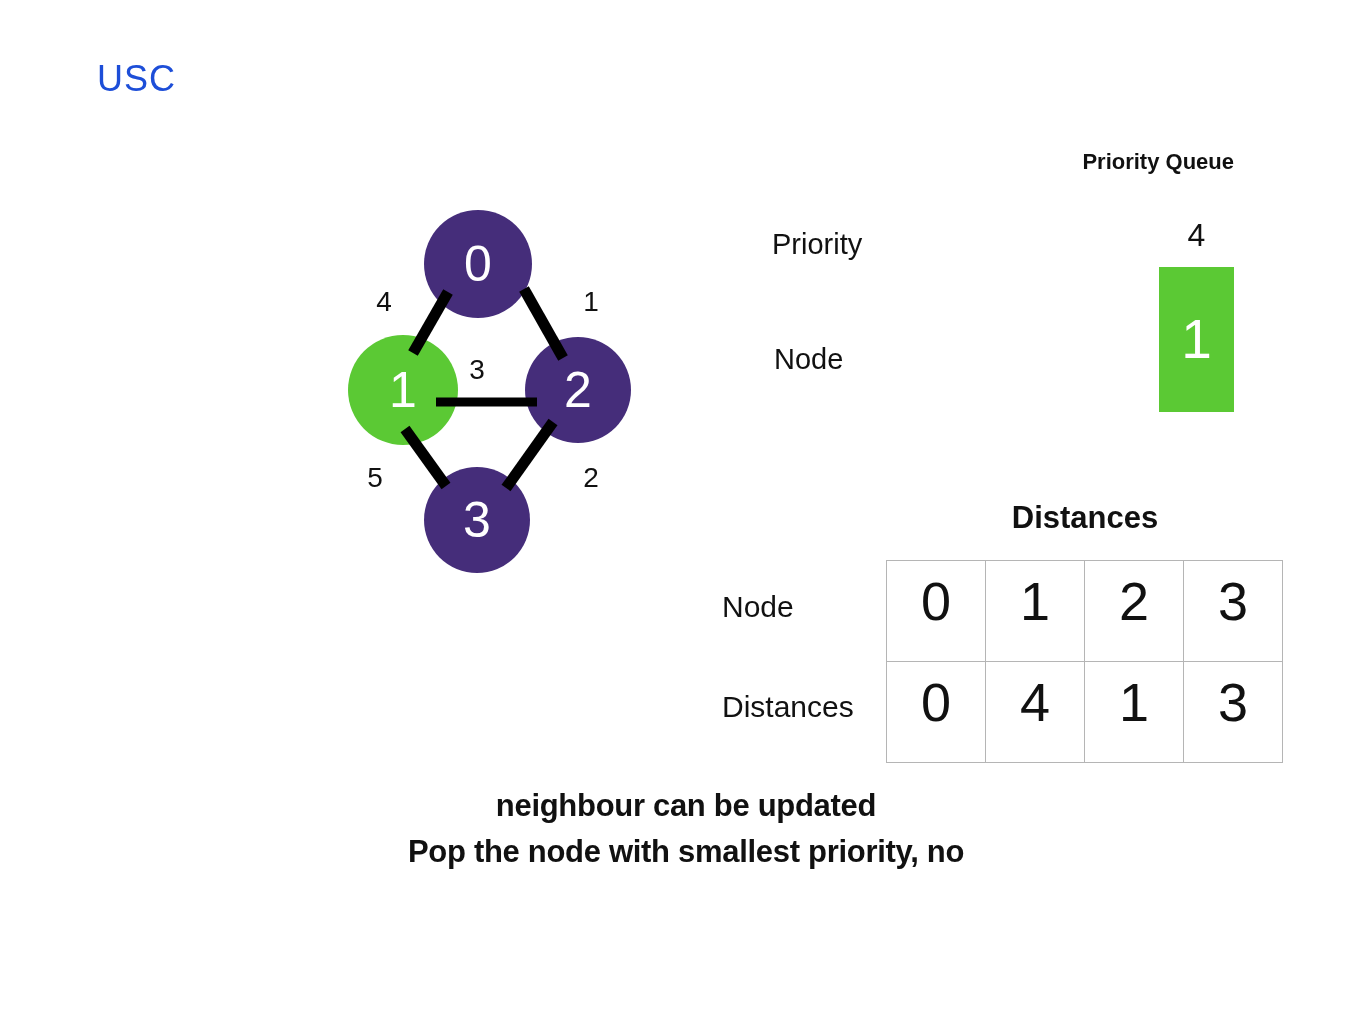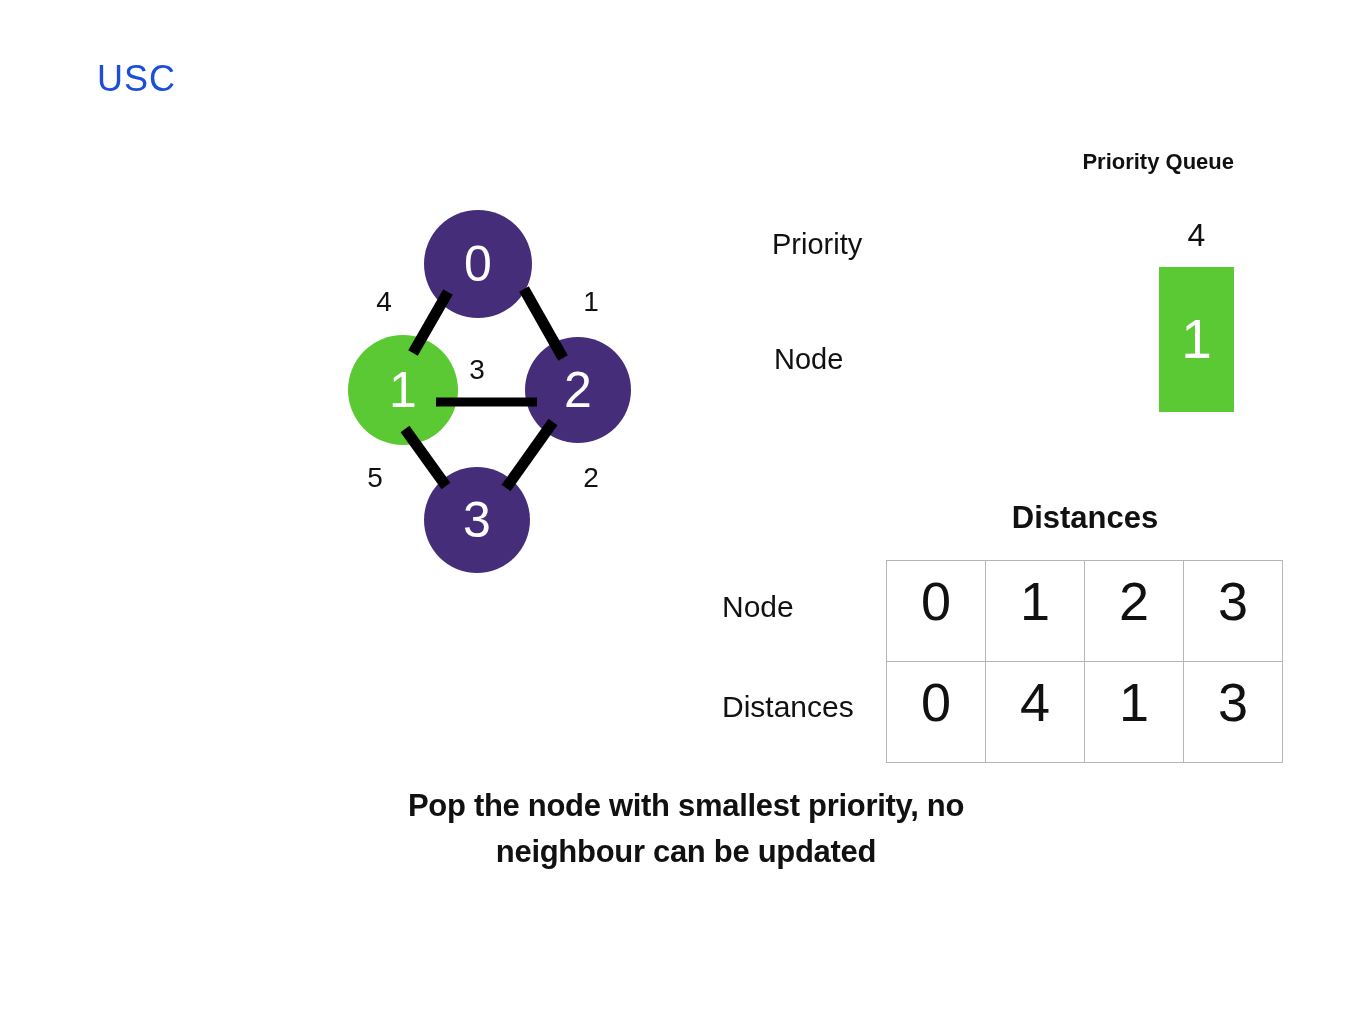"Pop the node with smallest" div { order: before "neighbour can be updated" -> after "neighbour can be updated" }
